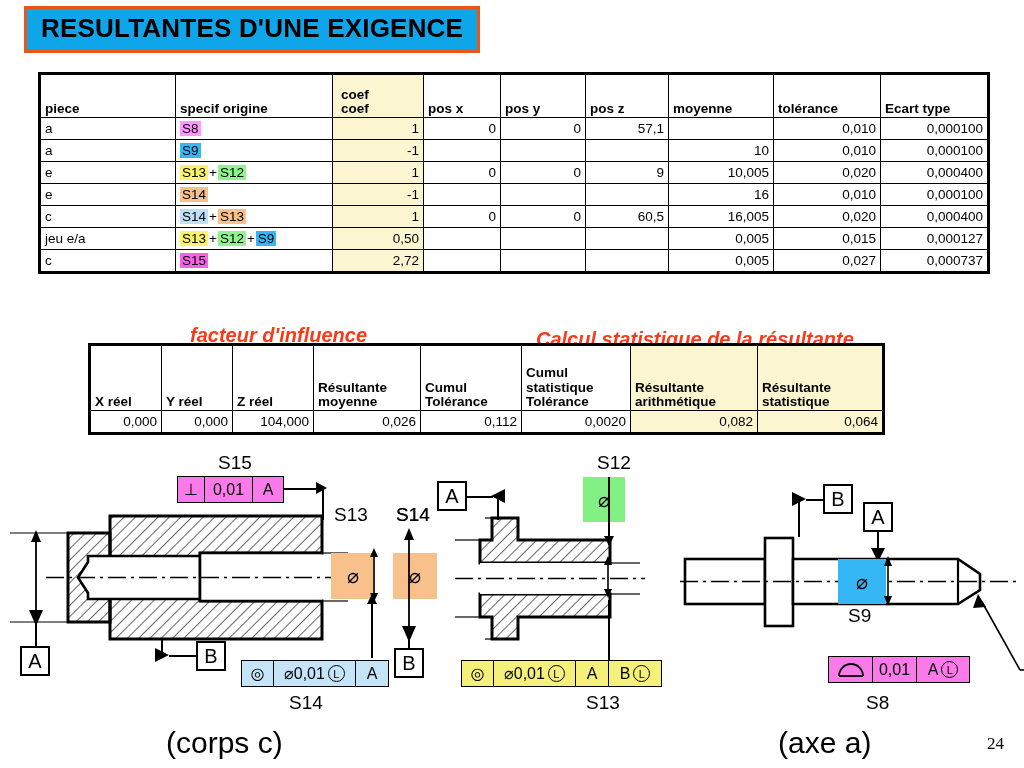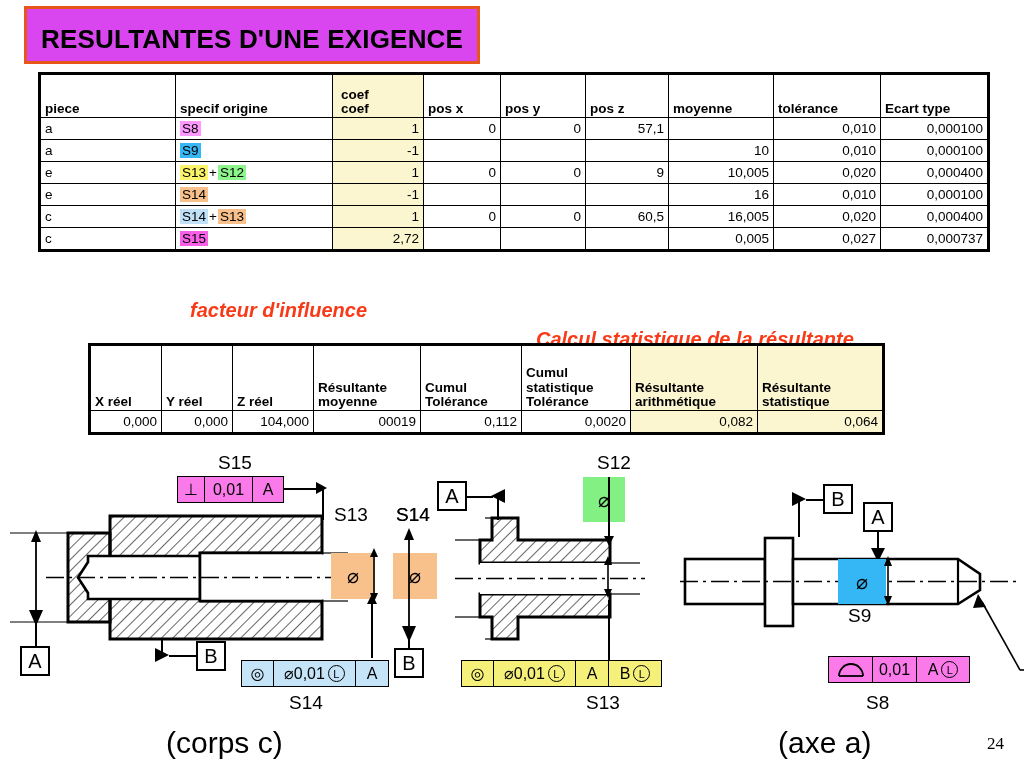"RESULTANTES D'UNE EXIGENCE" #title-box { background: #d946ef -> #0ea5e9; padding: 16px 14px 6px 14px -> 5px 14px 6px 14px }
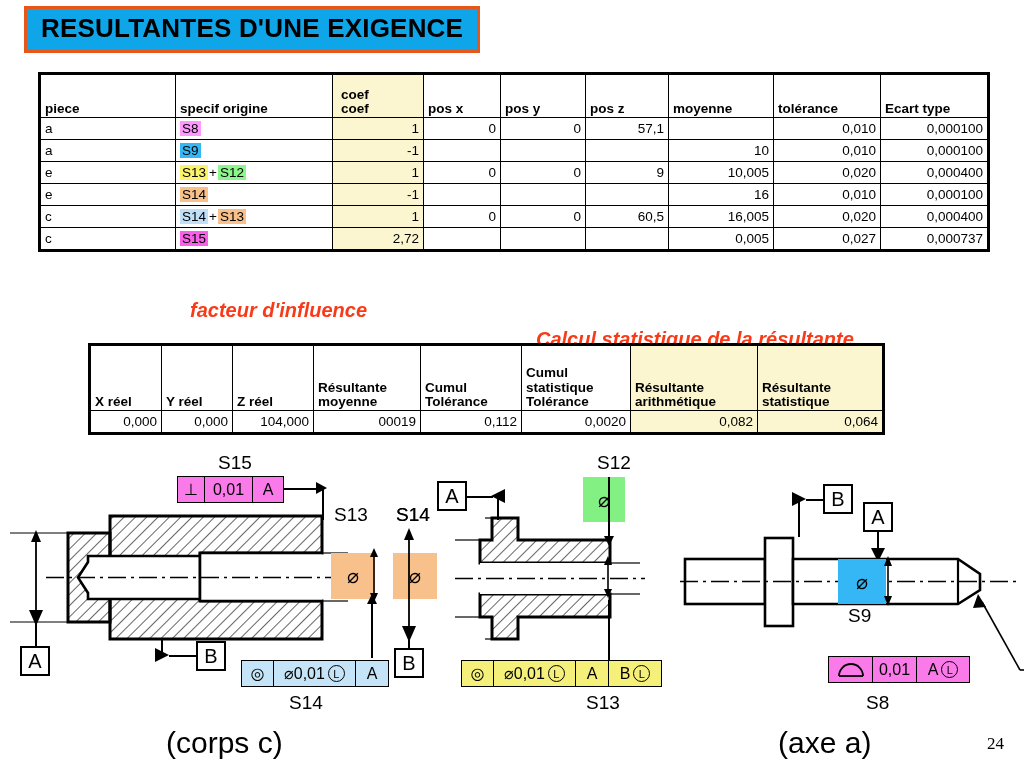"jeu e/a" tr { html: none -> <tr> <td>jeu e/a</td> <td><span>S13</span><span>+</span><span>S12</span><span>+</span><span>S9</span></td> <td>0,50</td> <td></td> <td></td> <td></td> <td>0,005</td> <td>0,015</td> <td>0,000127</td> </tr> }
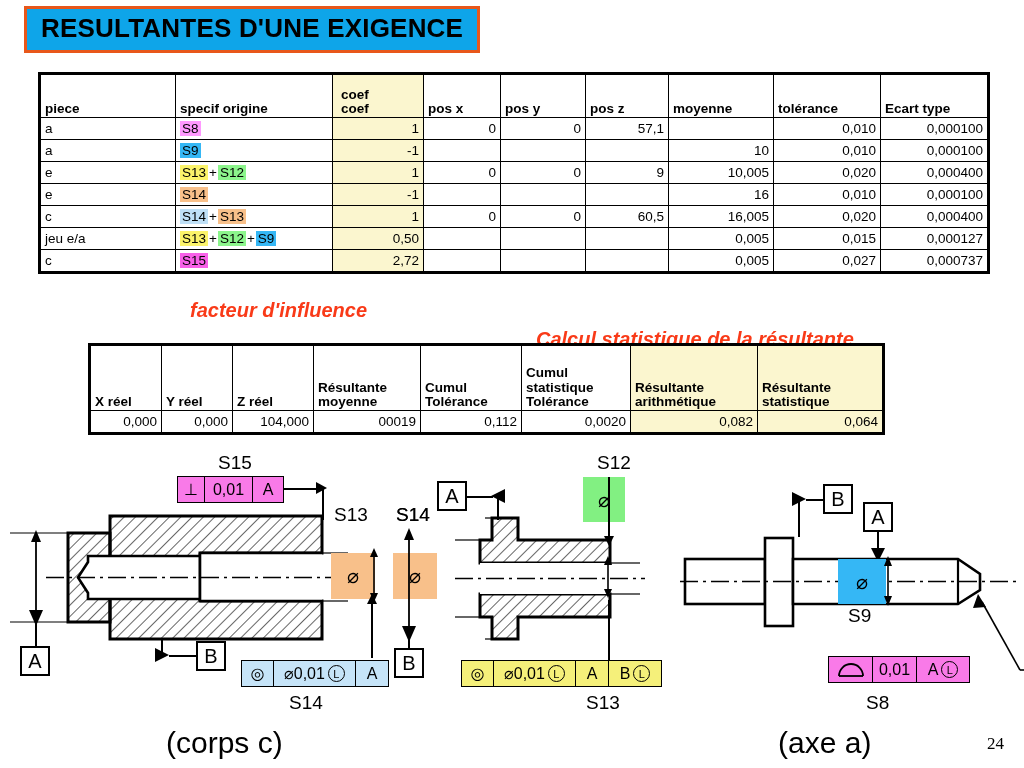"facteur d'influence" #cap-facteur { top: 299px -> 324px }
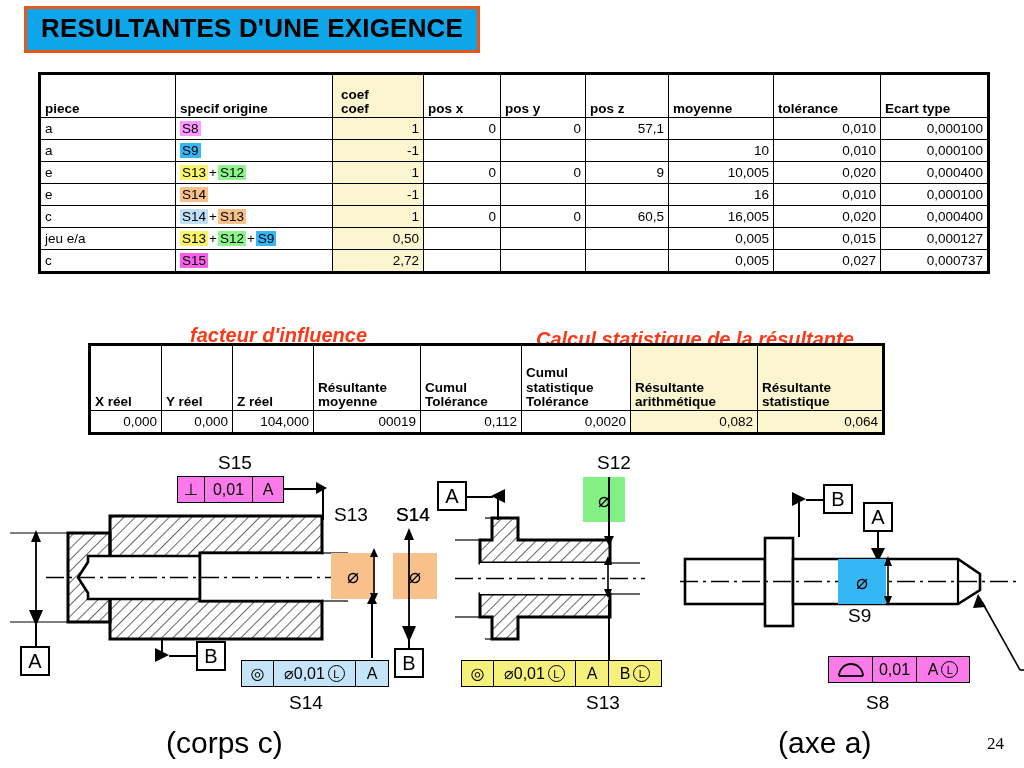"00019" td.num { text: 00019 -> 0,026 }
